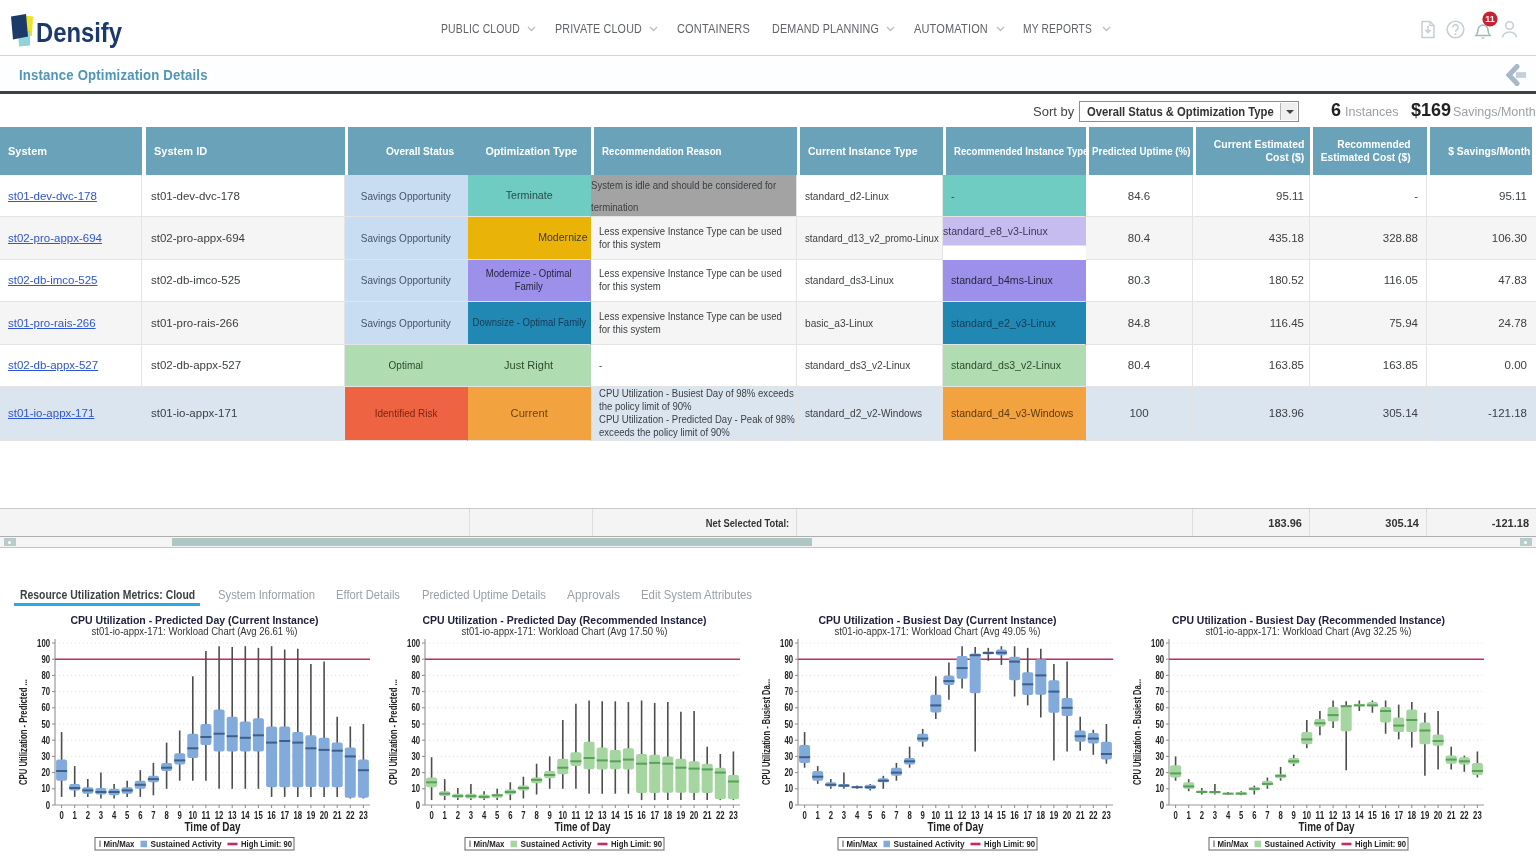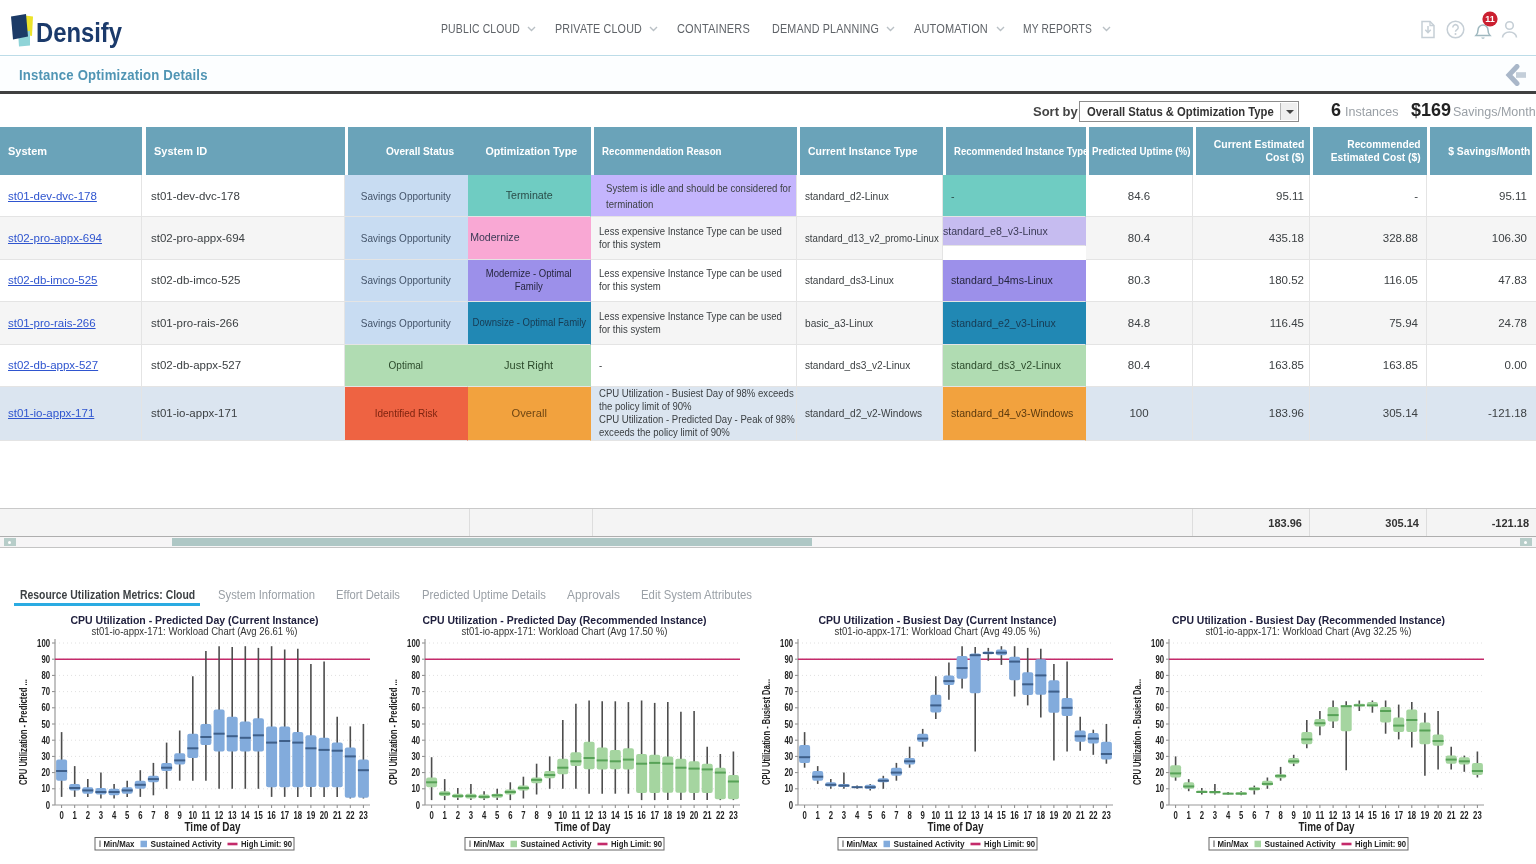"Sort by" .sortlabel { font-weight: bold -> normal }
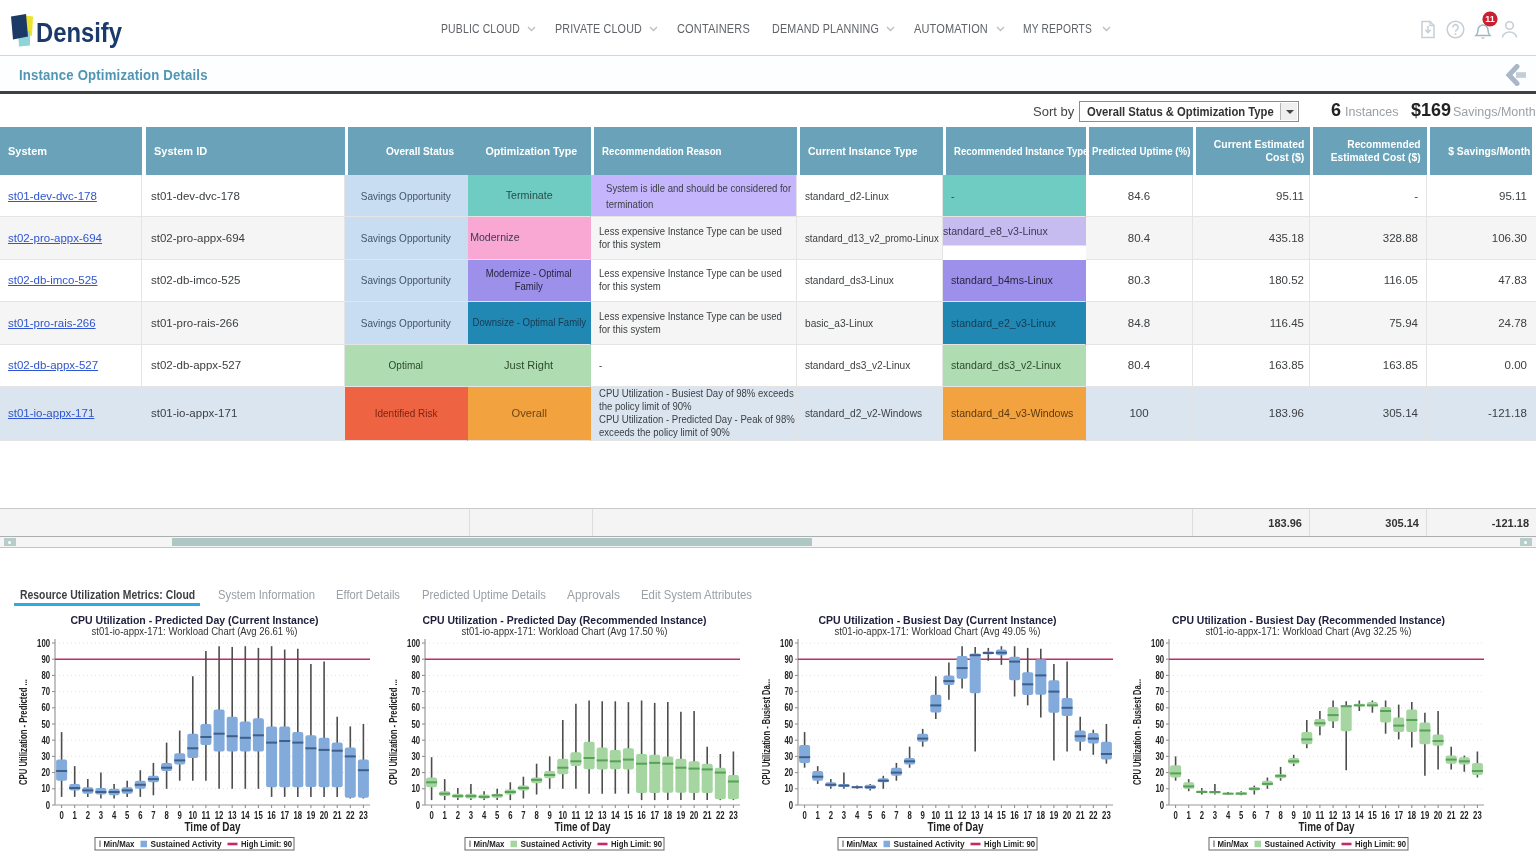"Recommended" div.hcell { padding-right: 6px -> 16px }
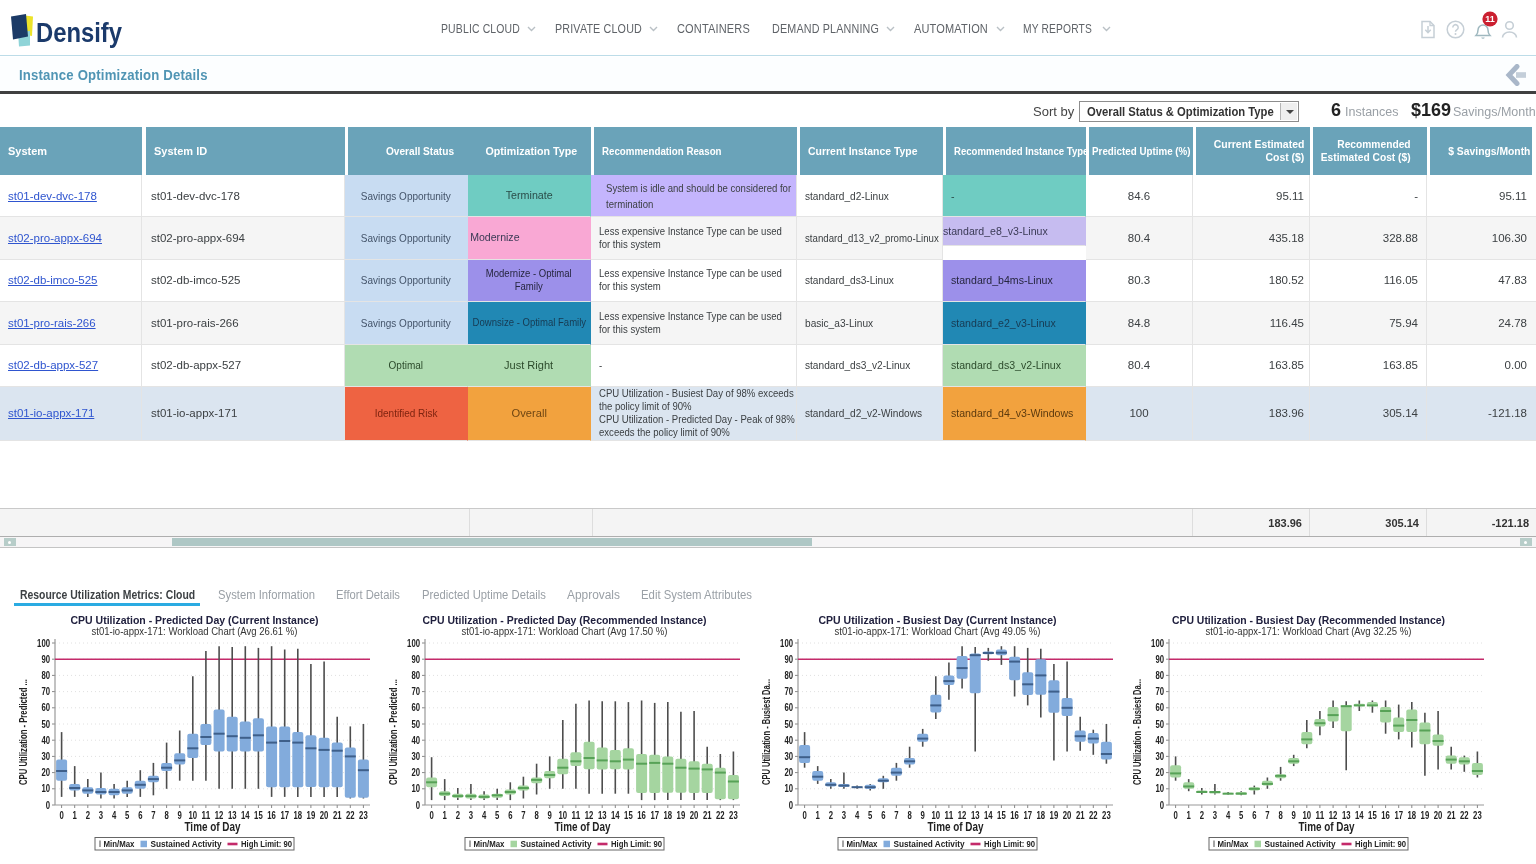"System is idle and should" div.cell { background: #c4b5fd -> #a3a3a3; line-height: 16px -> 22px; padding-left: 15px -> 0 }
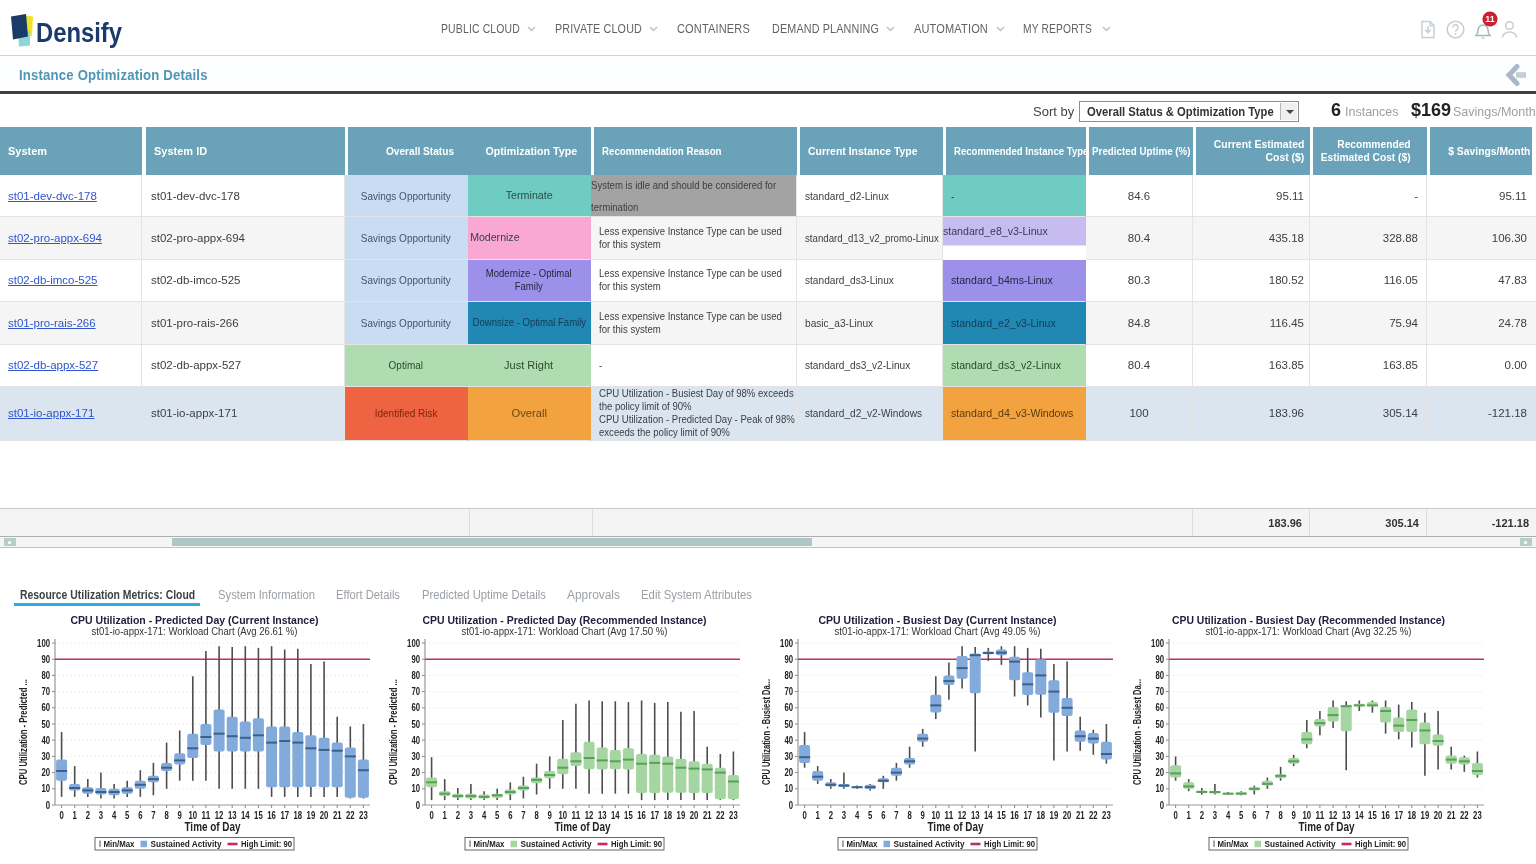"Modernize" div.cell { background: #f9a8d4 -> #eab308; justify-content: flex-start -> flex-end }
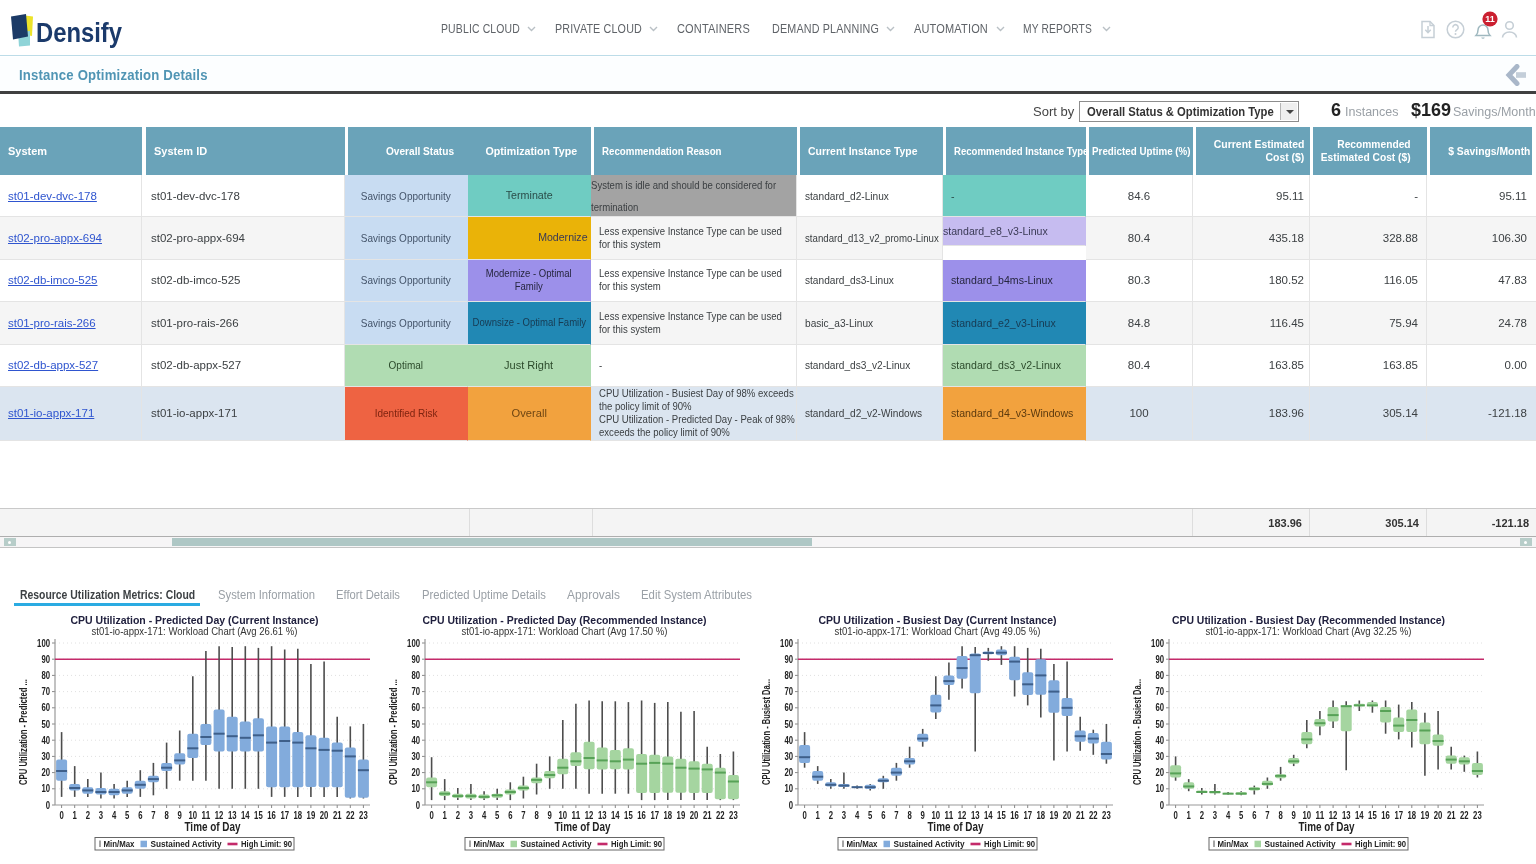"Overall" span { text: Overall -> Current }
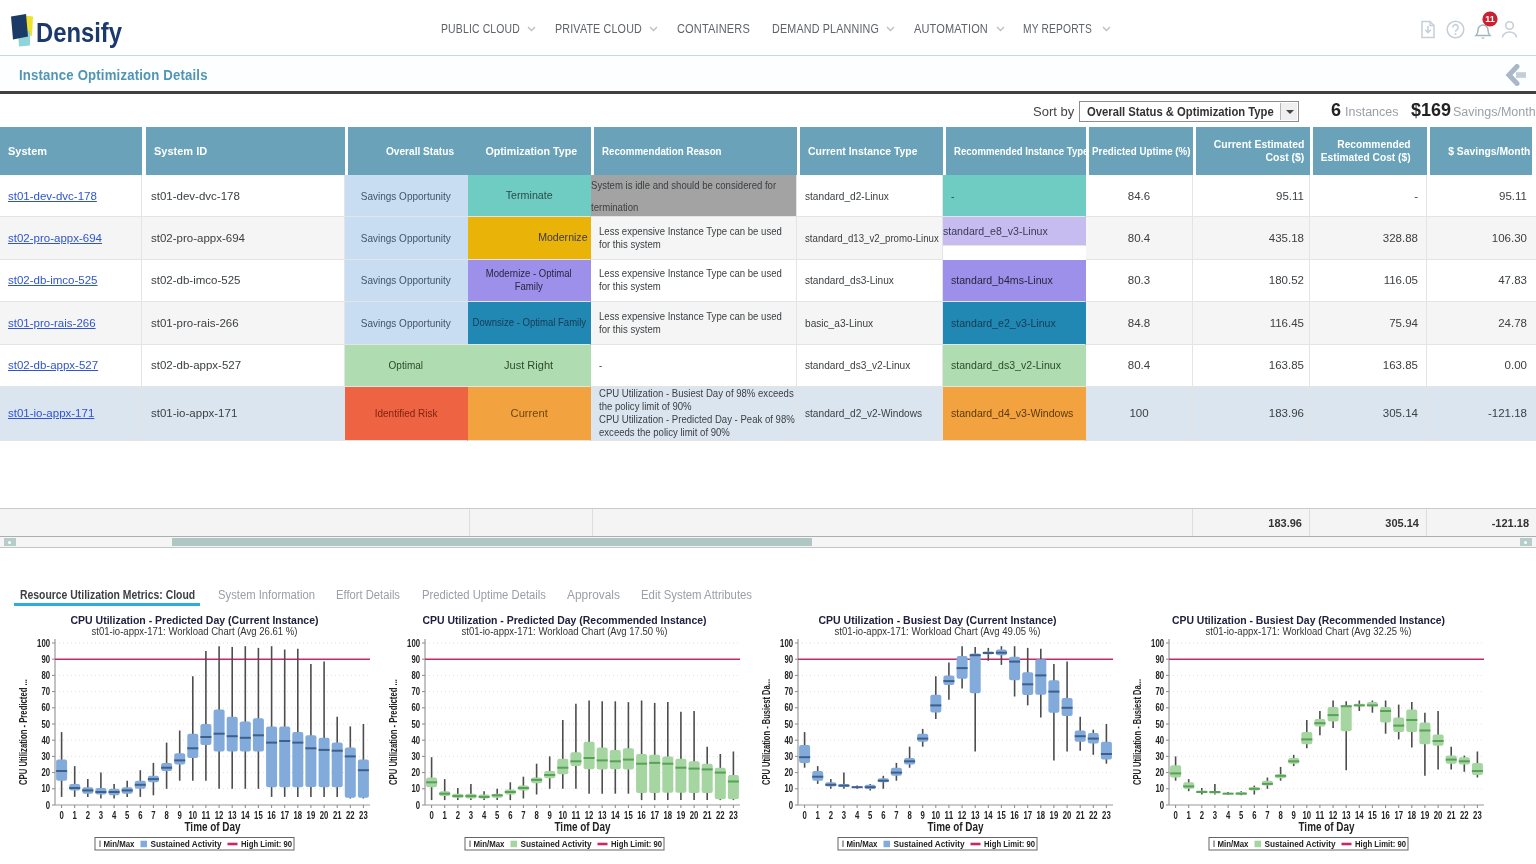"Net Selected Total:" div.totcell { html: none -> <div> <span>Net Selected Total:</span> </div> }
